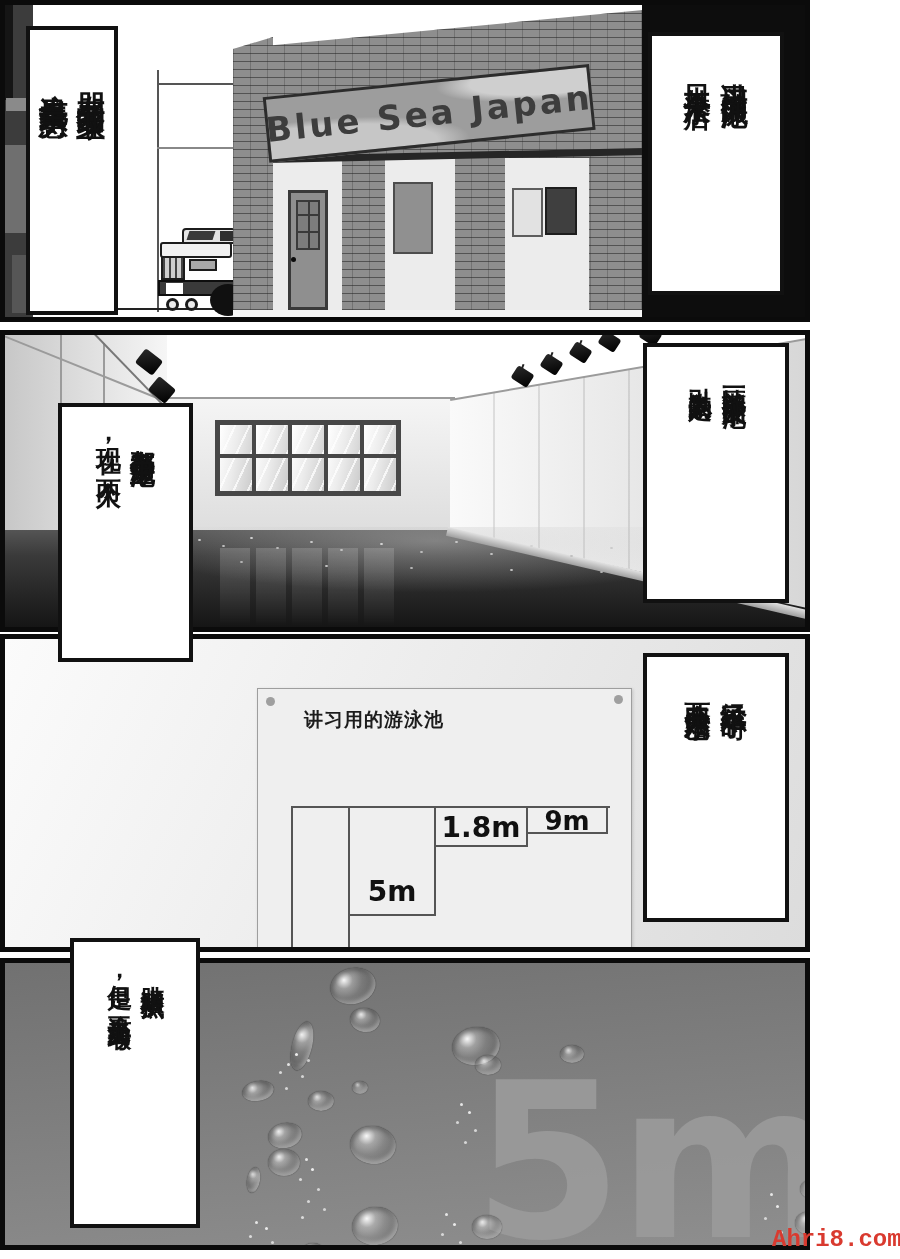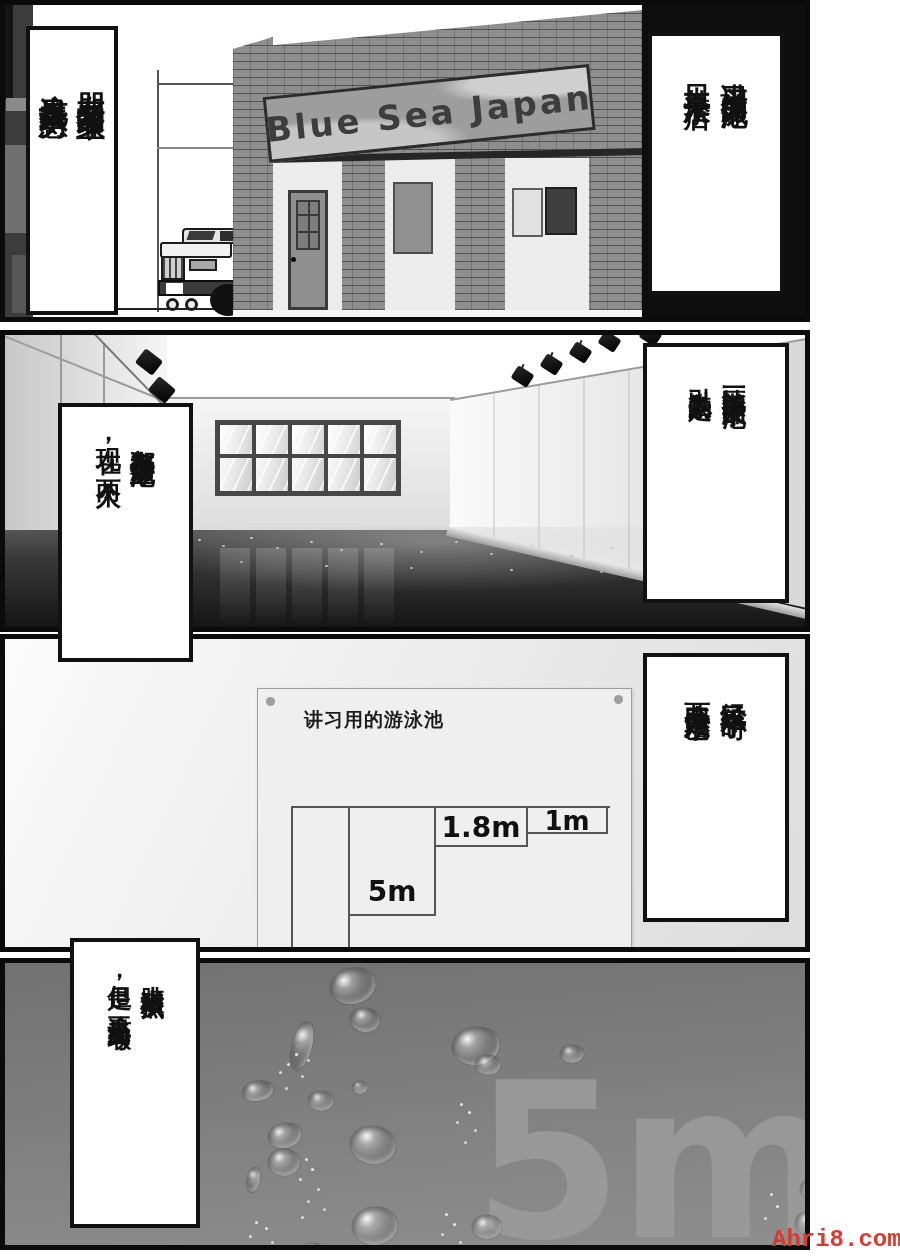"1m" div.dlabel { text: 1m -> 9m }
